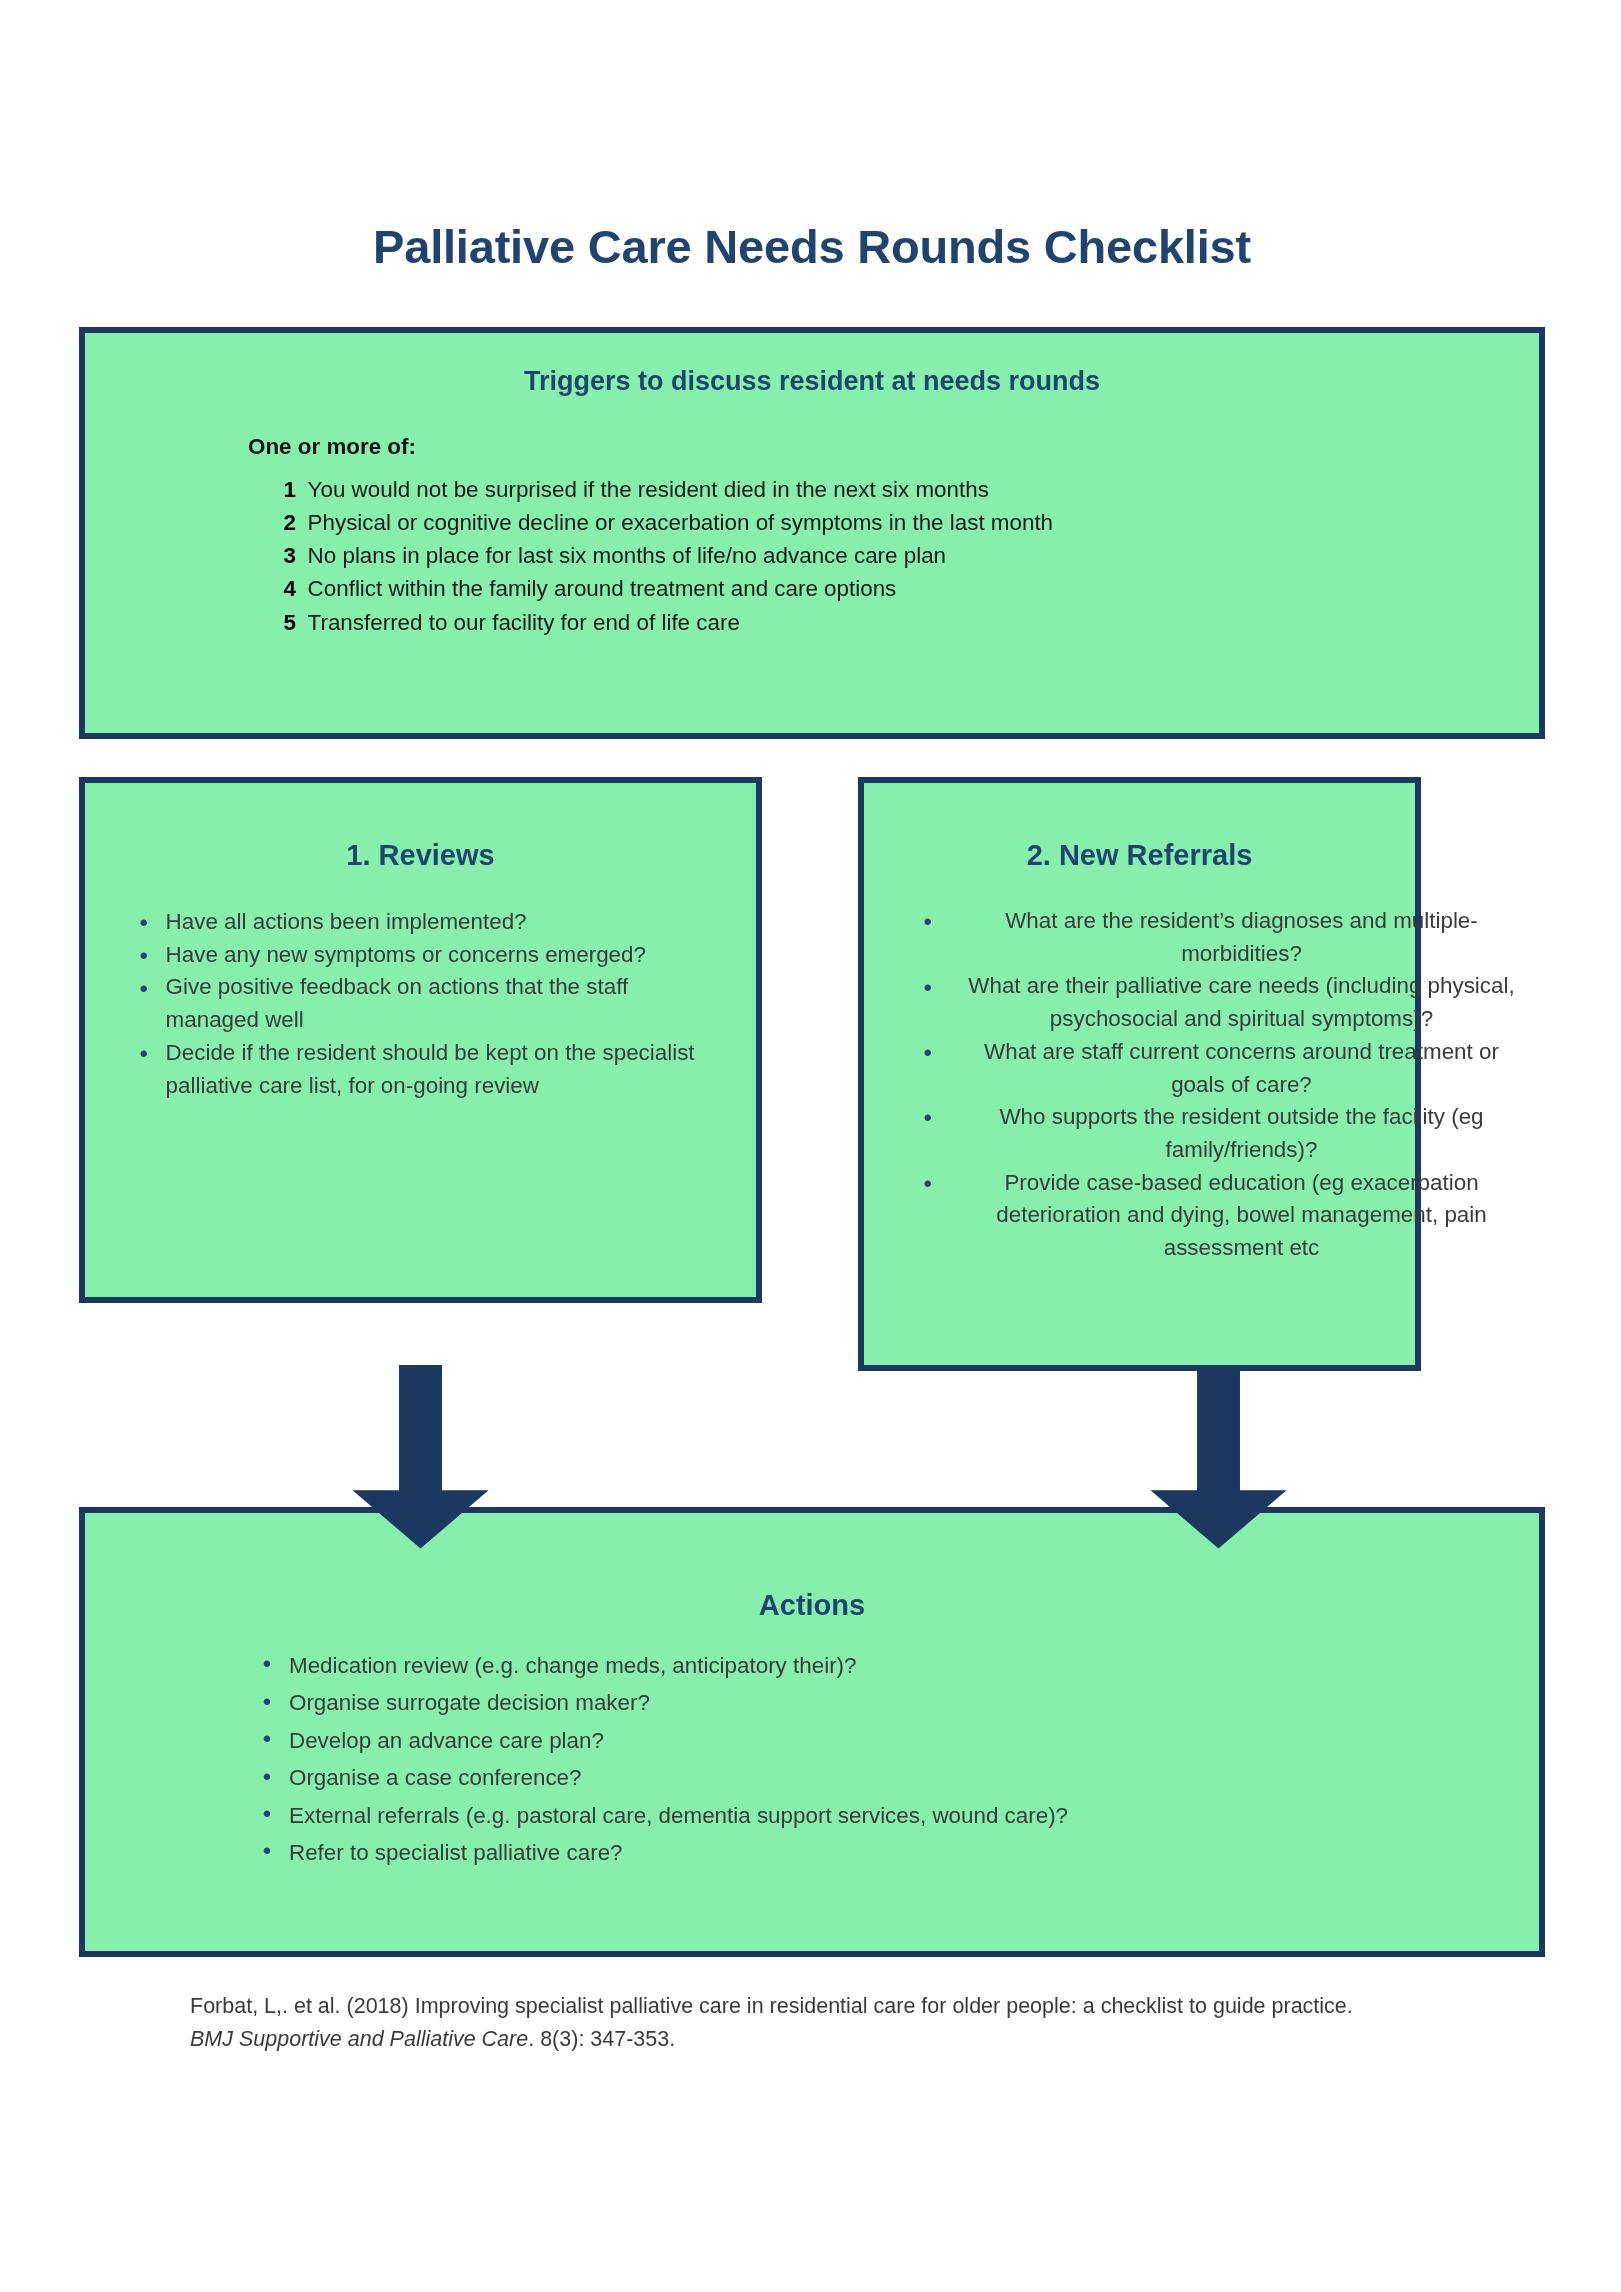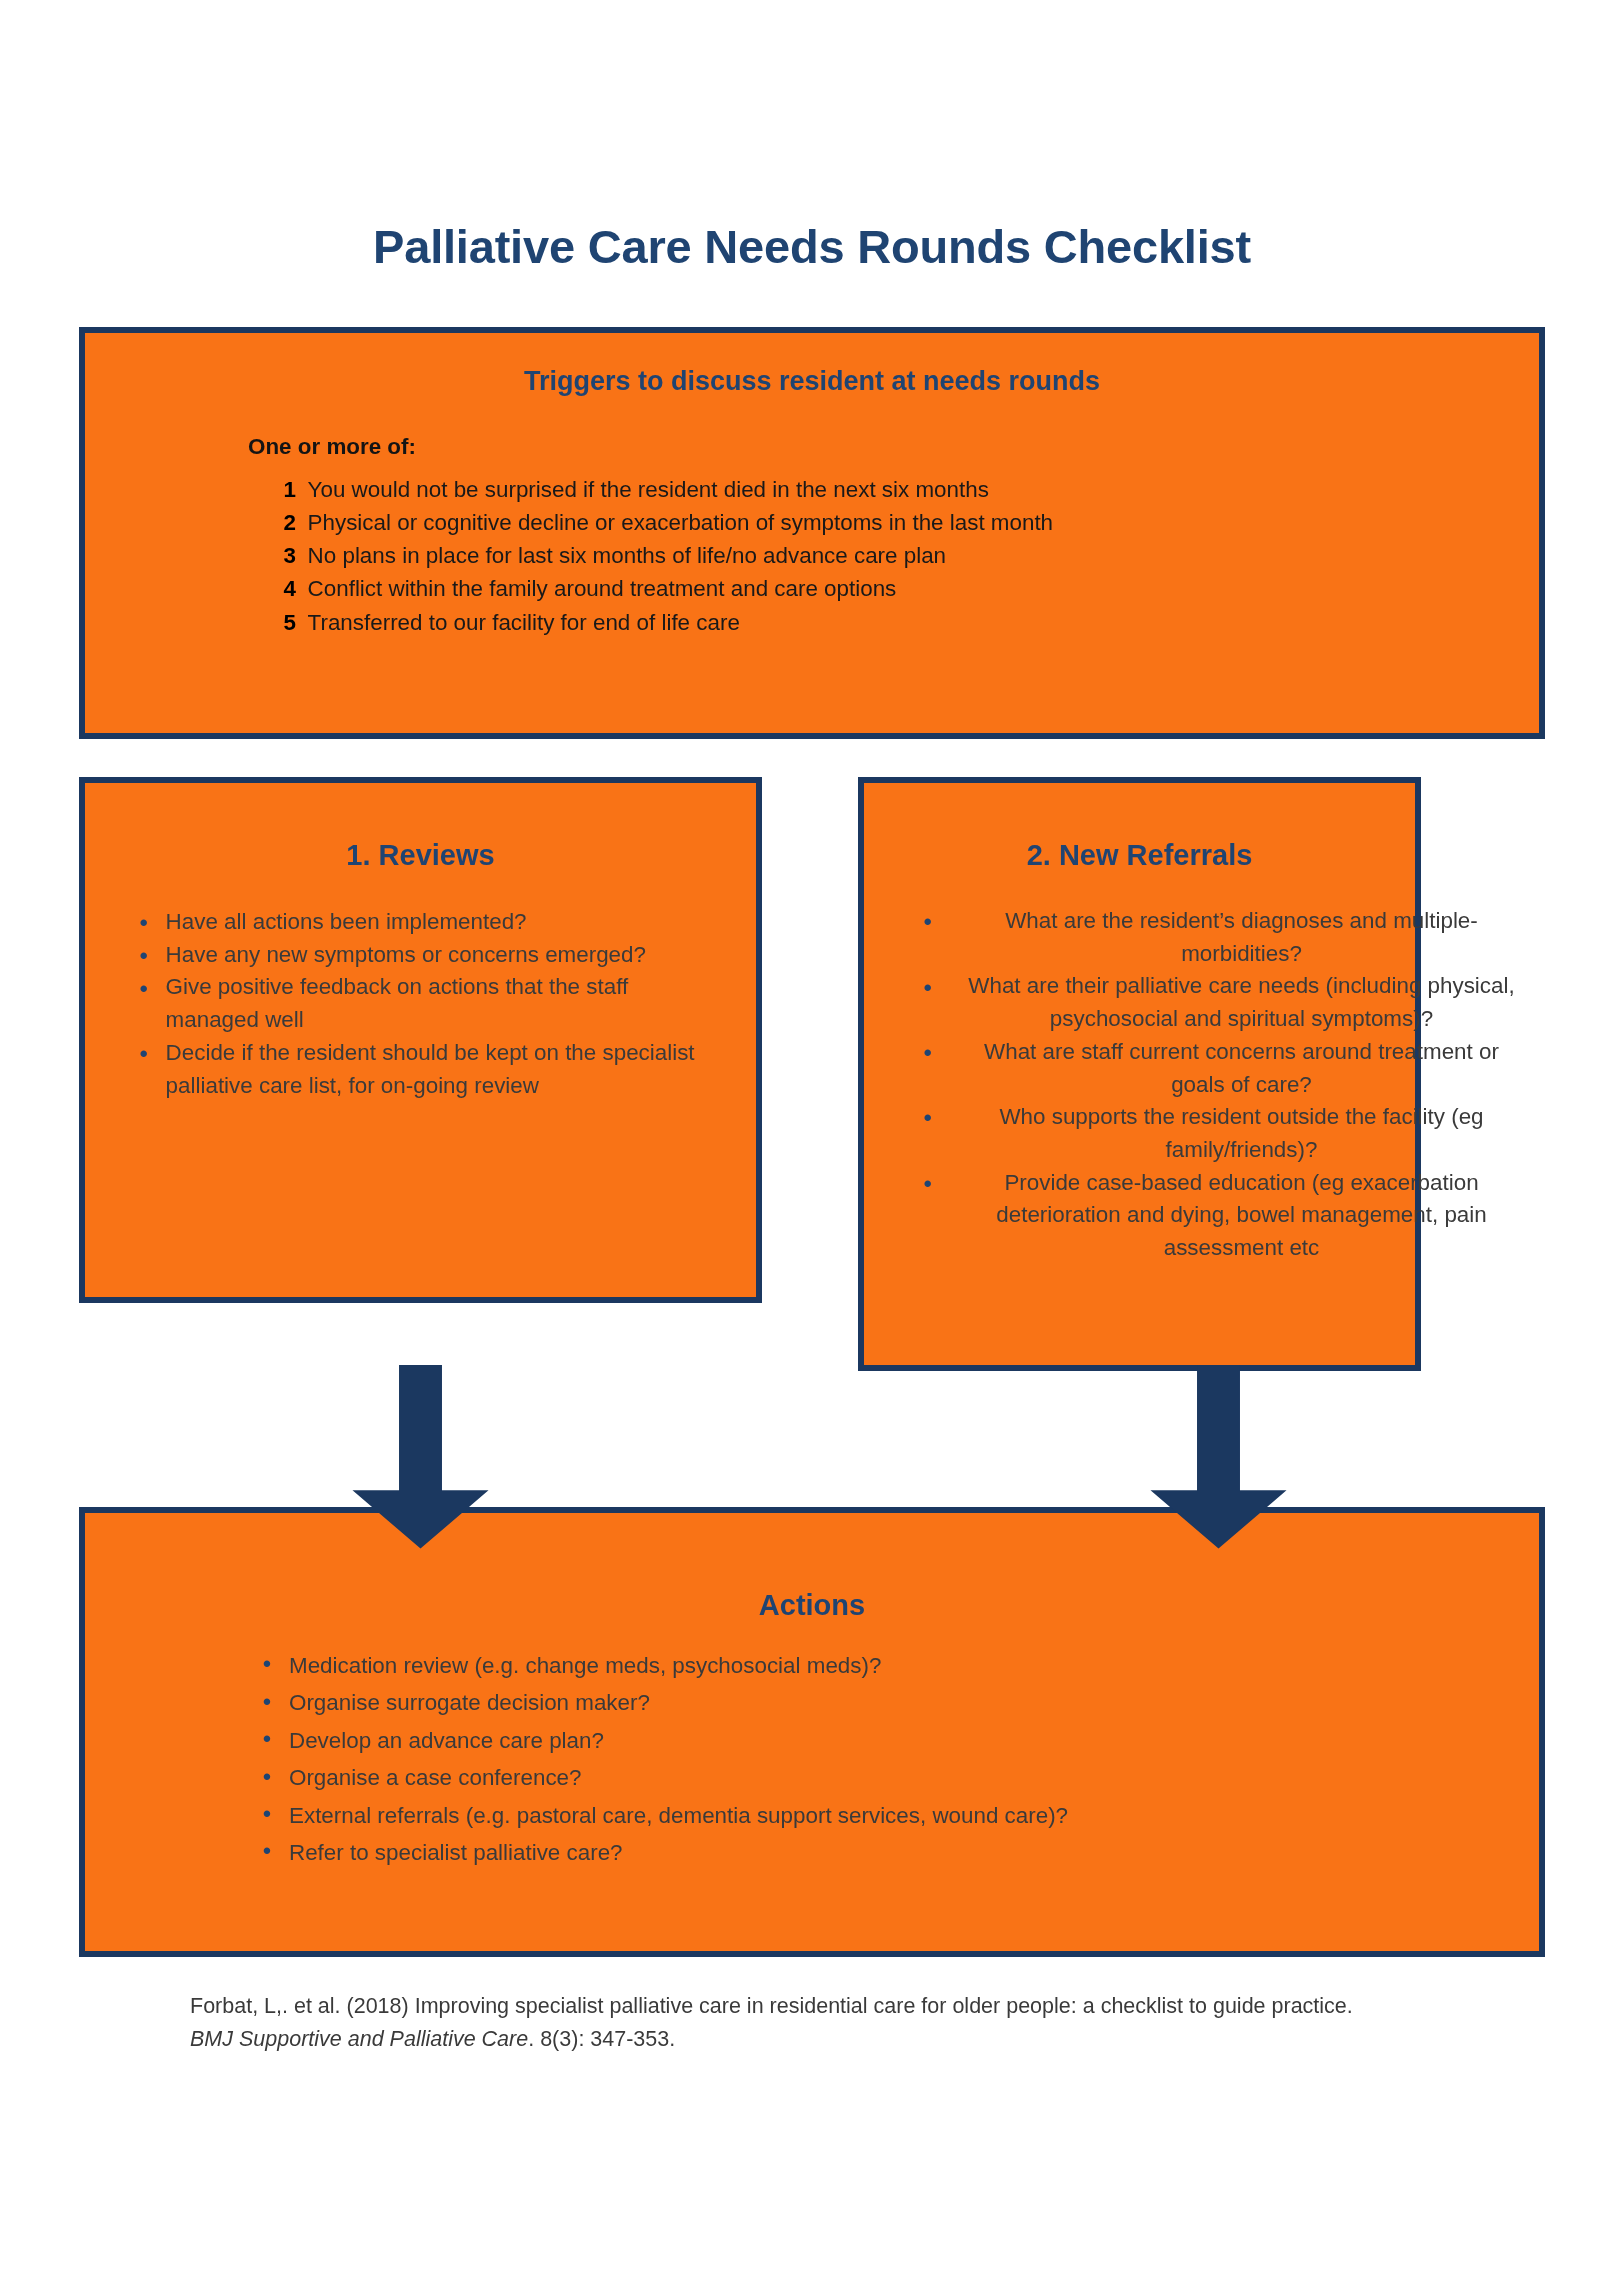"Triggers to discuss resident at" .box { background: #f97316 -> #86efac }
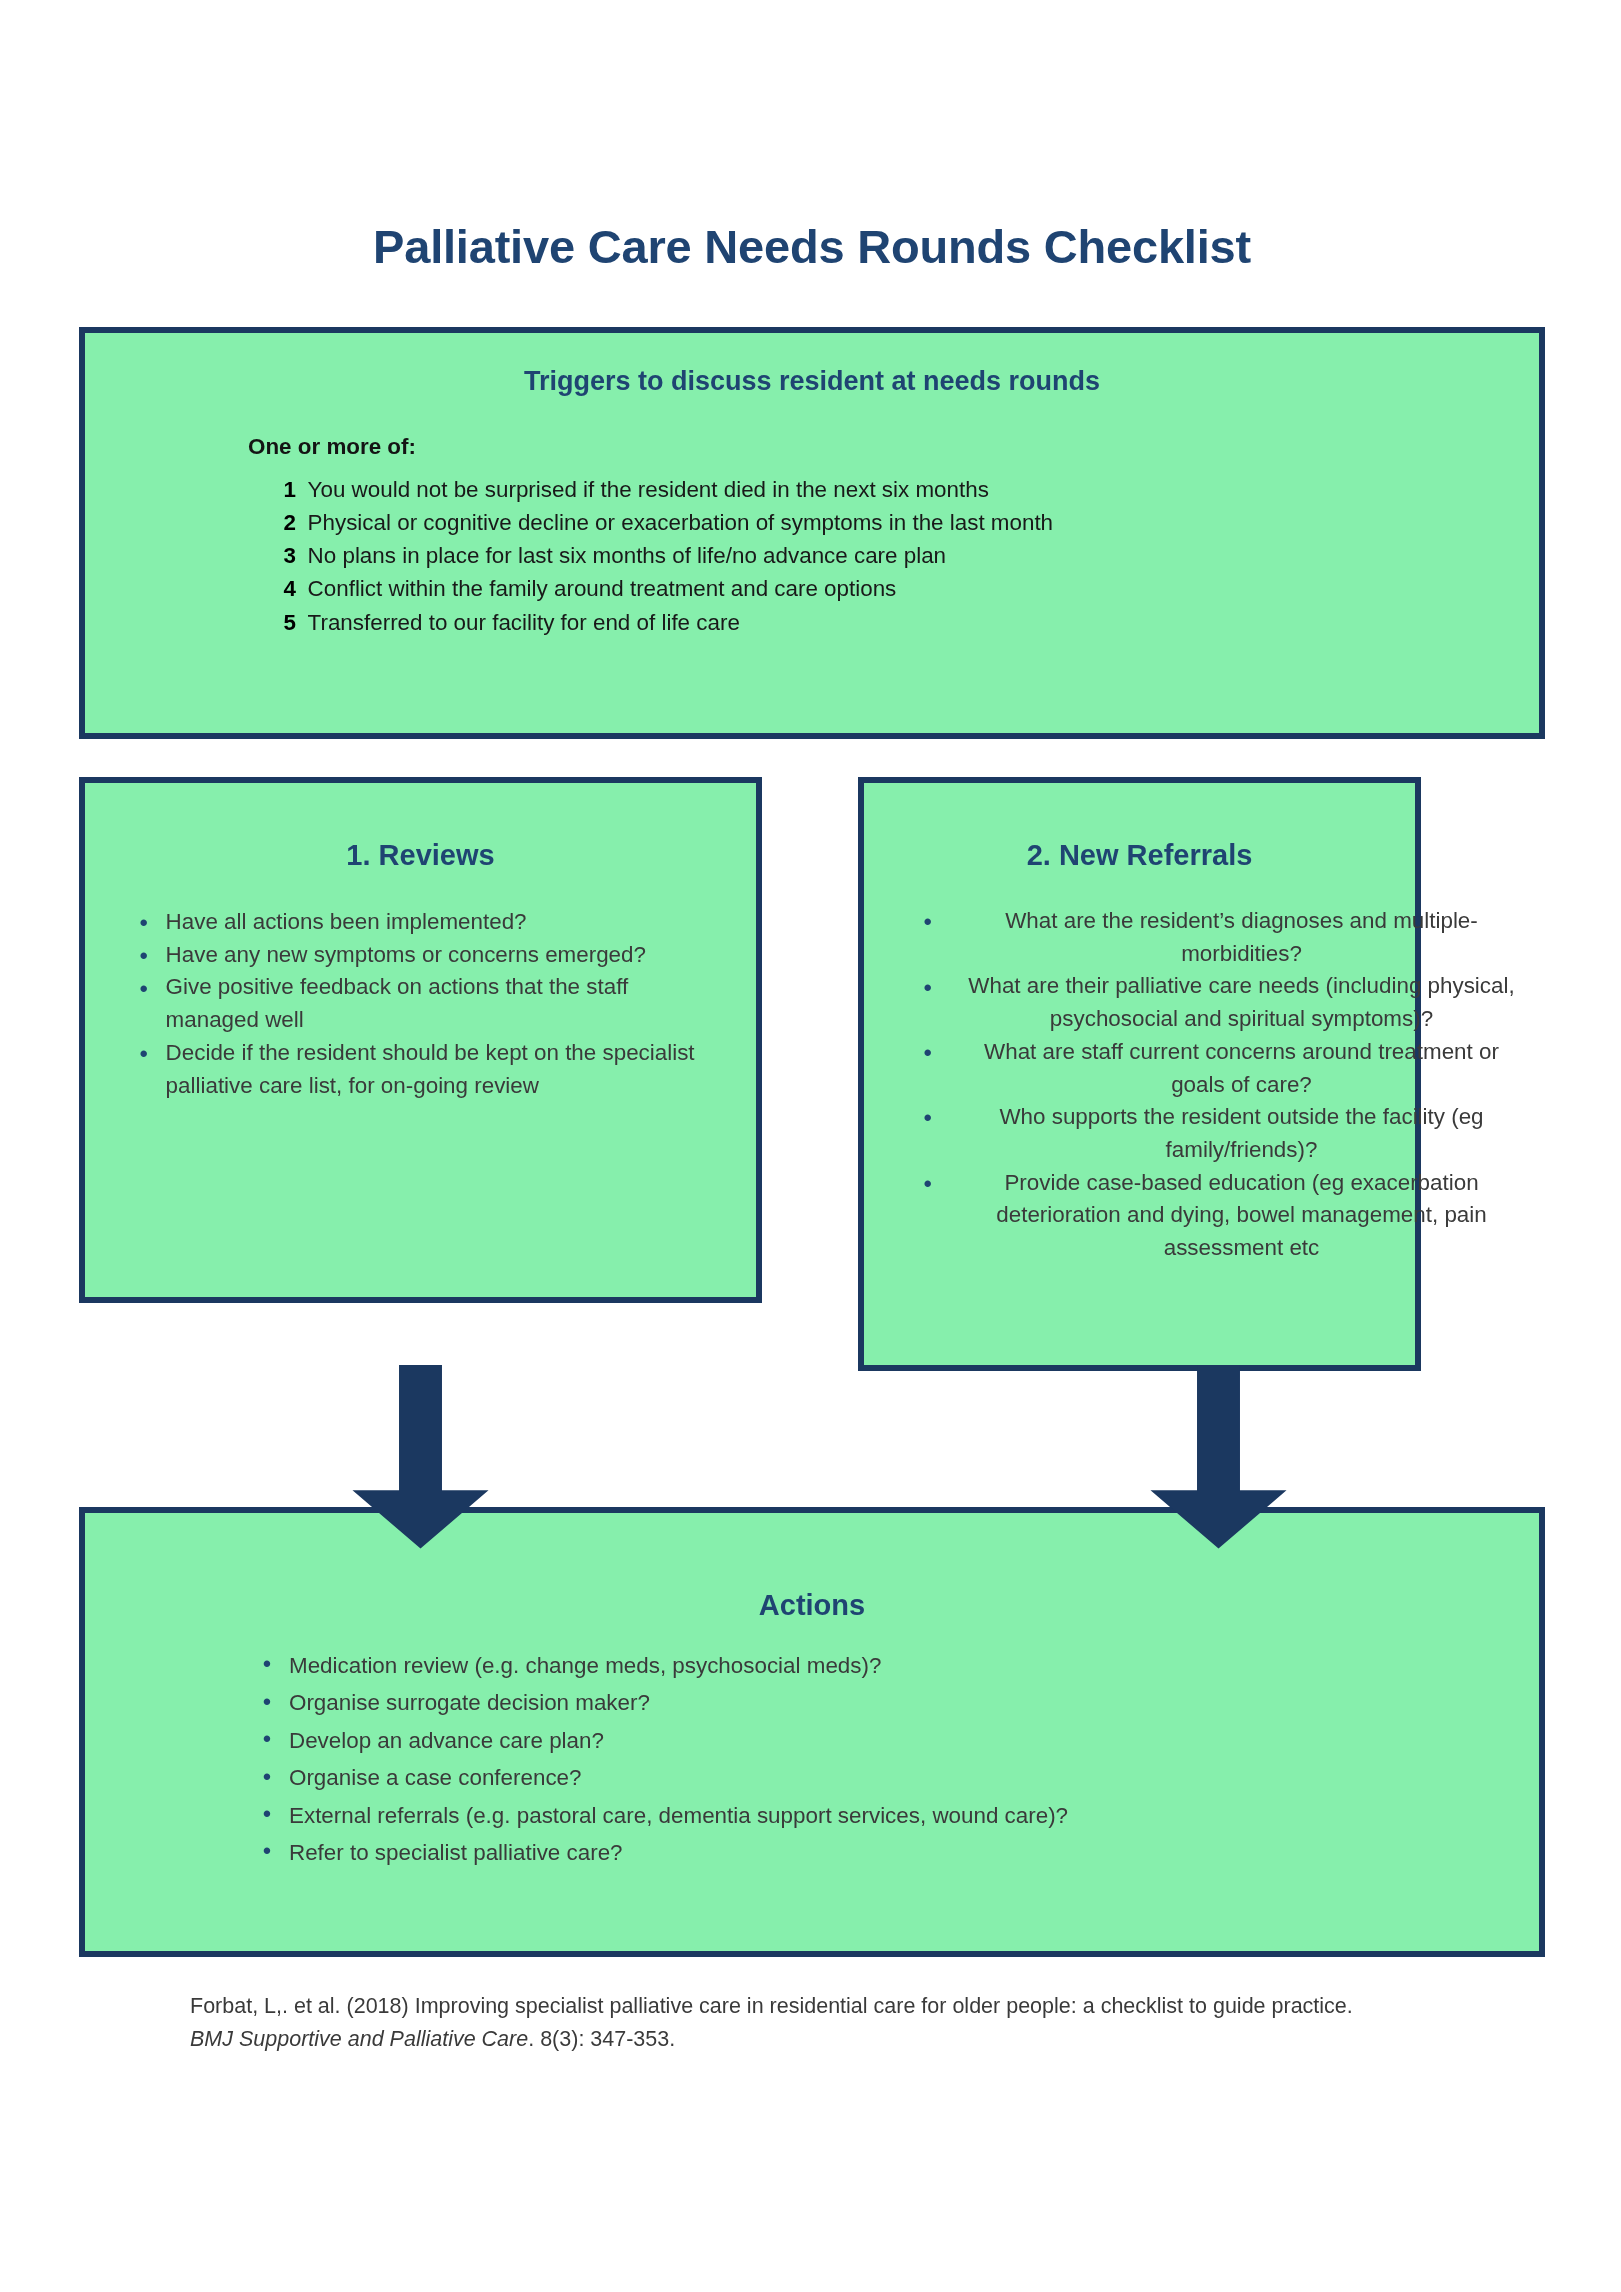"Medication review (e.g. change meds," li { text: psychosocial meds -> anticipatory their }
